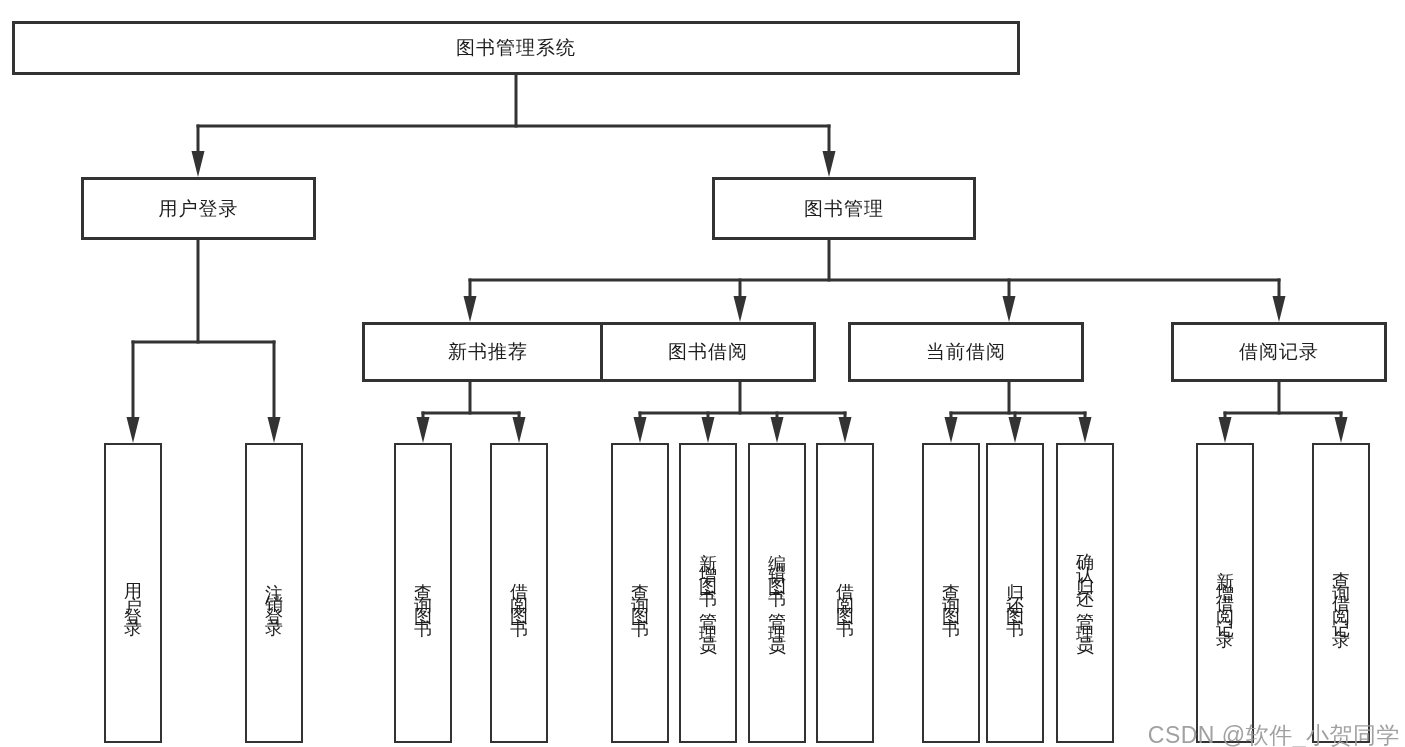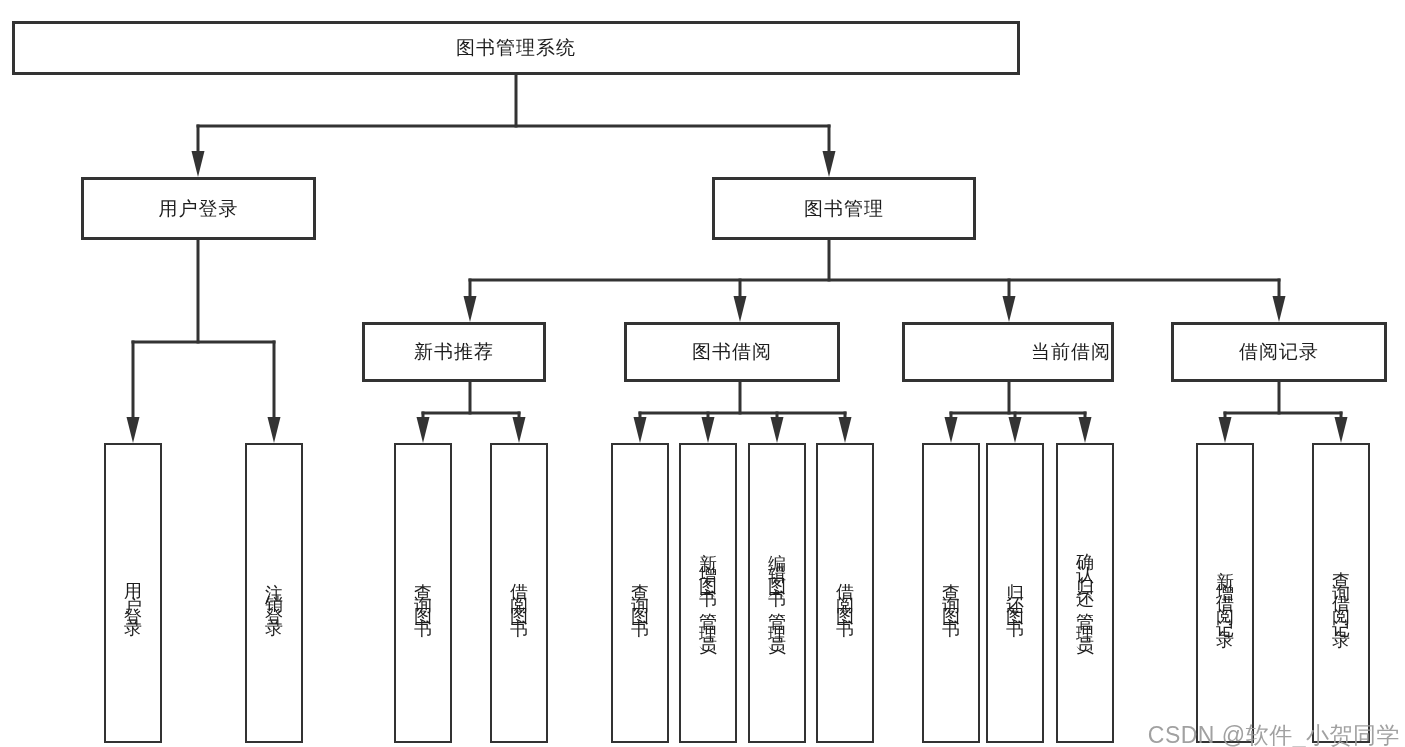"新书推荐" div.box { width: 184px -> 252px }
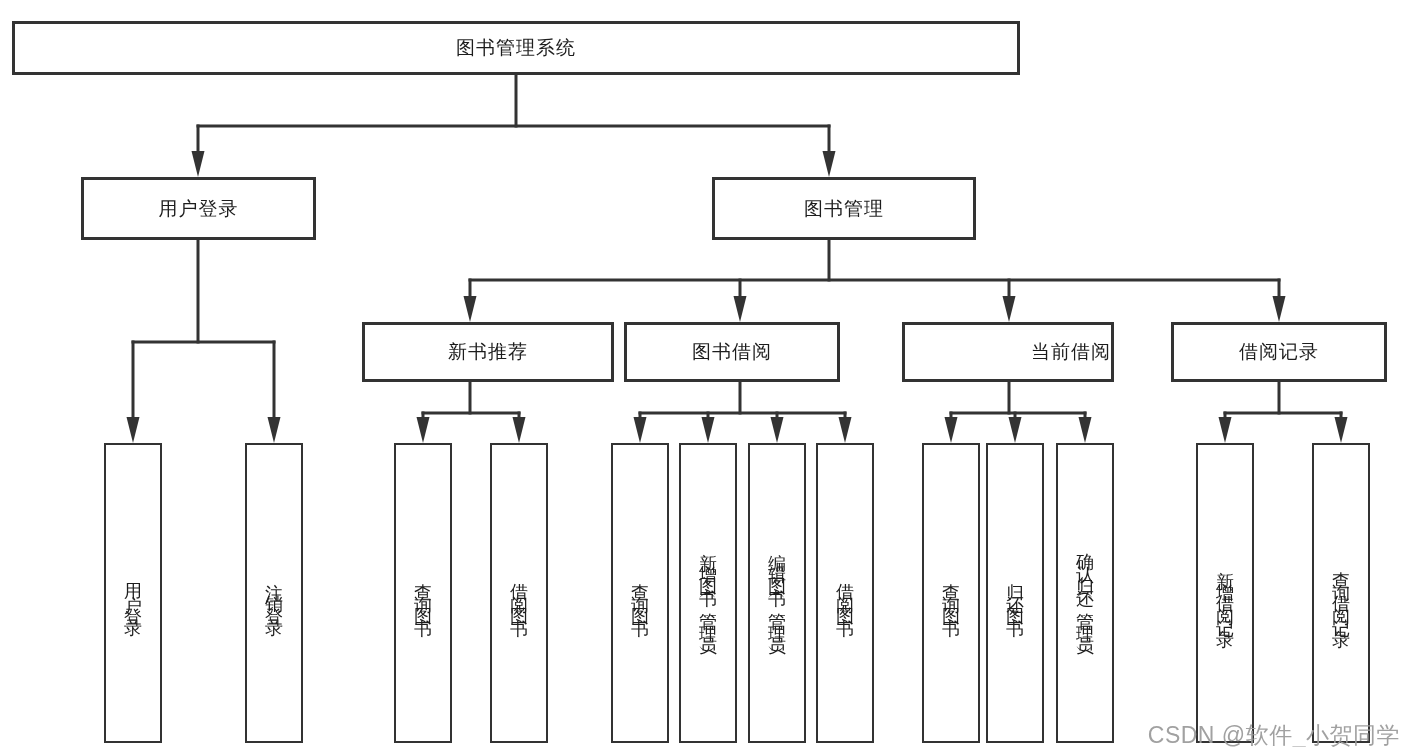"图书借阅" div.box { left: 624px -> 600px }
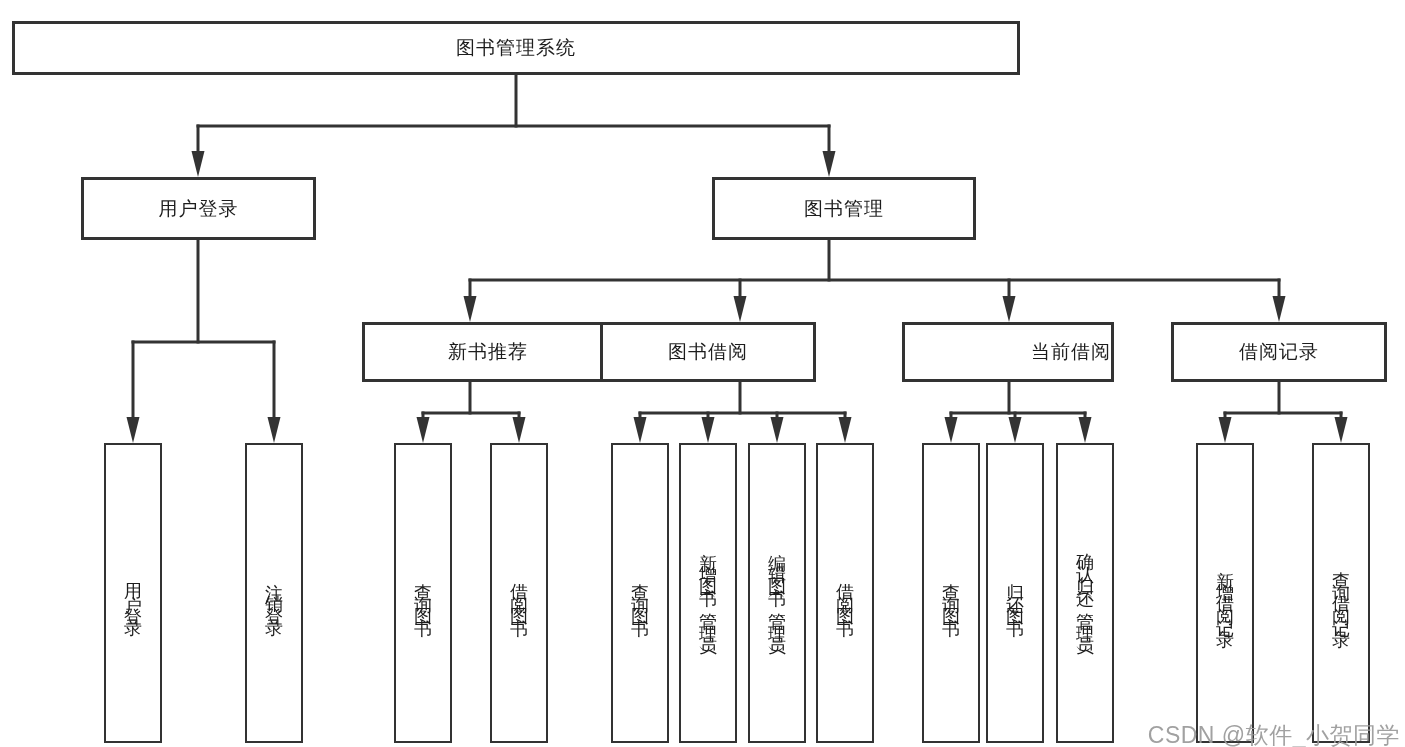"当前借阅" div.box { justify-content: flex-end -> none; left: 902px -> 848px; width: 212px -> 236px }
